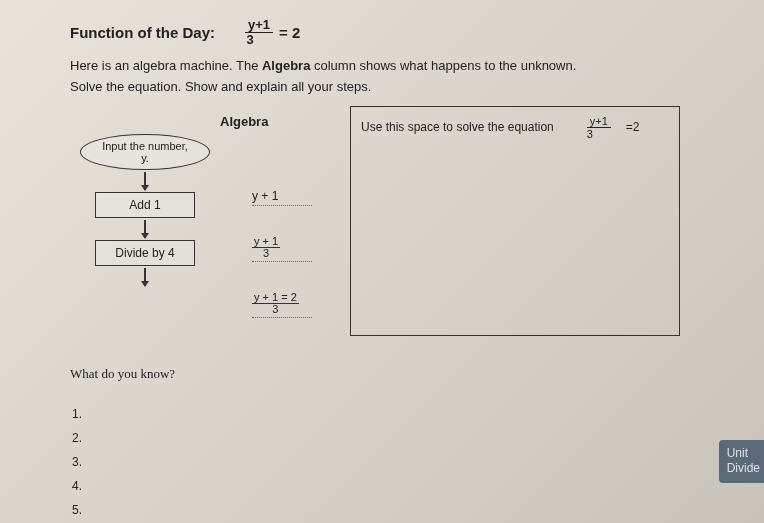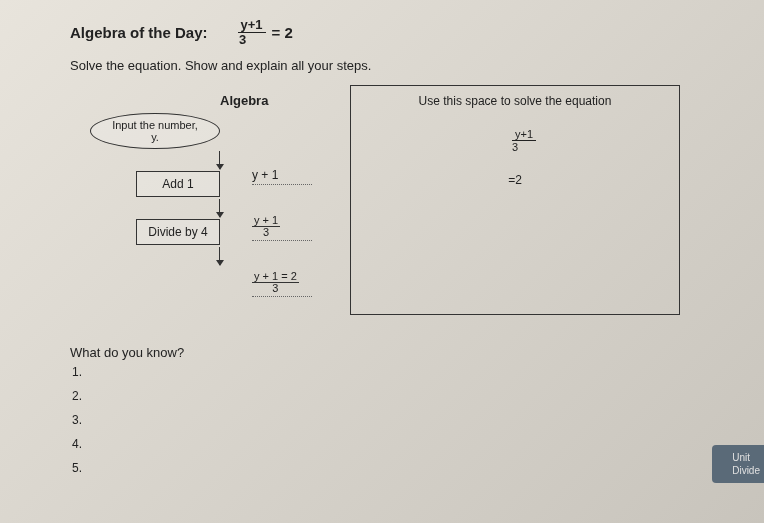"Algebra of the Day:" span.fod-label { text: Algebra -> Function }
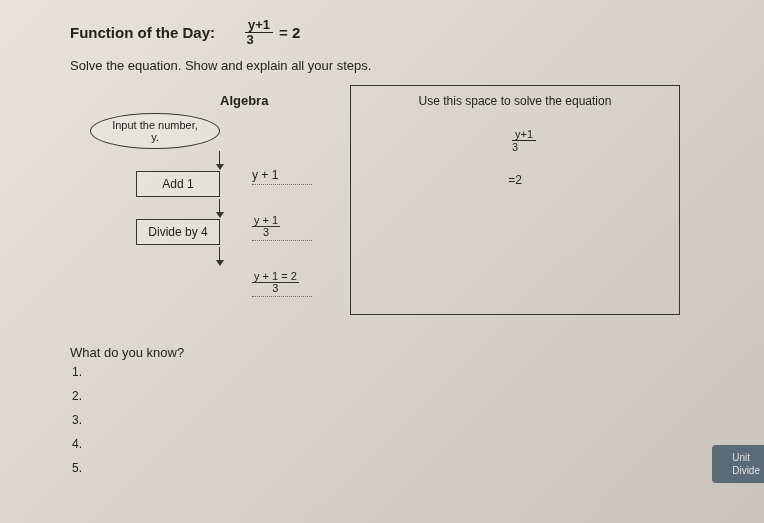"Here is an algebra machine." div.intro { html: none -> <div> <span>Here is an algebra machine. The </span><b>Algebra</b><span> column shows what happens to the unknown.</span> </div> }
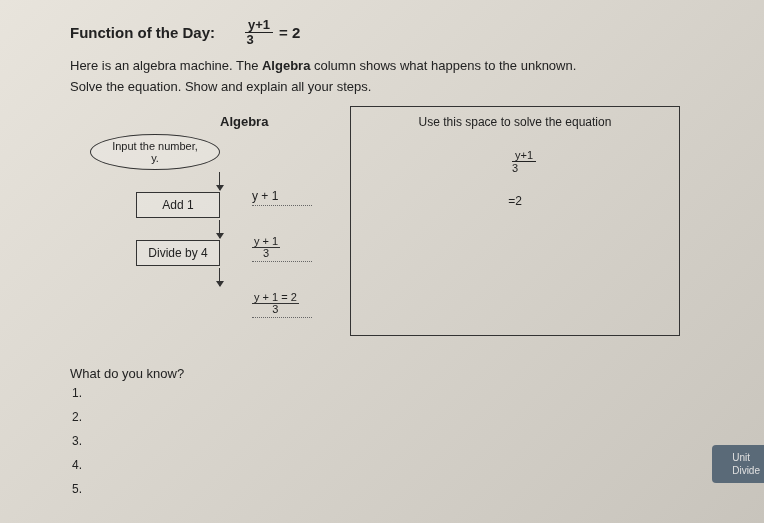"Use this space to solve" .solve-prompt { flex-direction: column -> none; gap: 20px -> 9px }
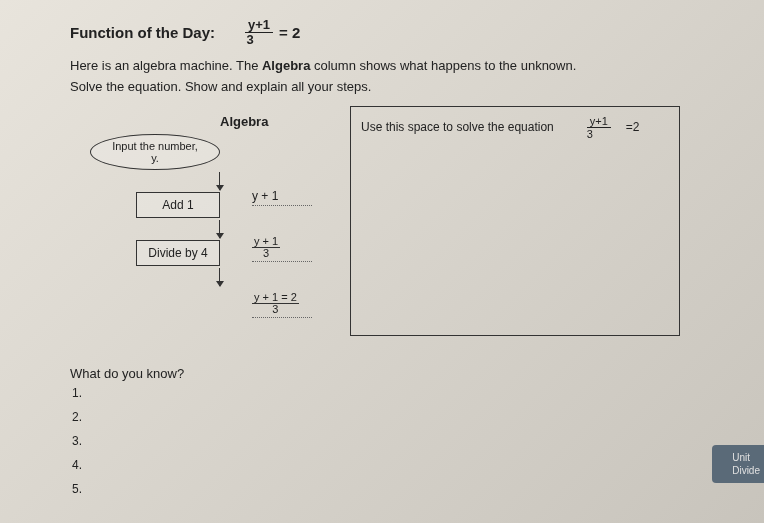"Input the number," .flow-col { align-items: flex-end -> center }
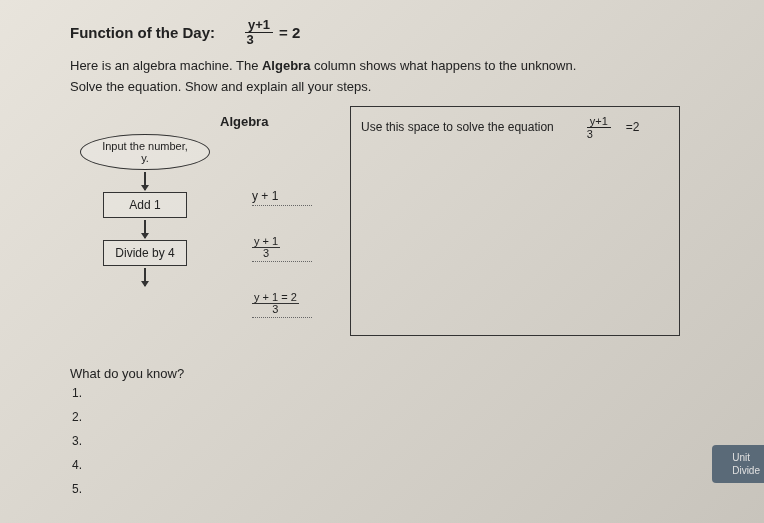"Add 1" .box { width: 84px -> 100px }
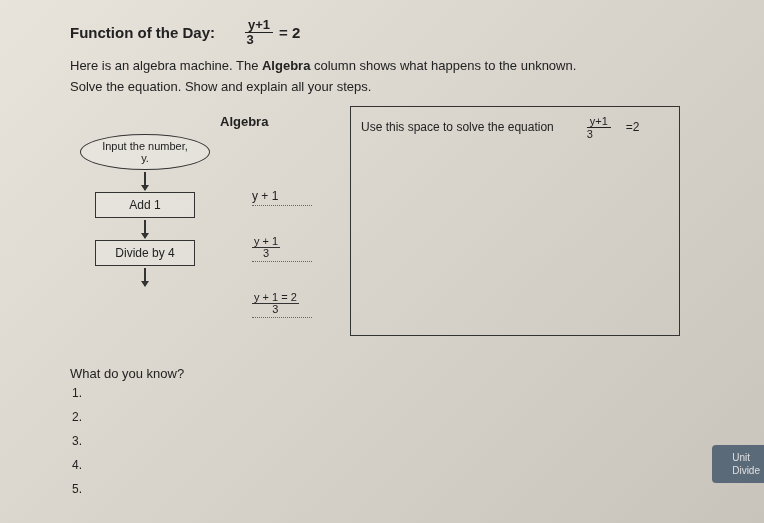"What do you know?" .wdyk { font-family: none -> Liberation Serif, serif; margin-bottom: 0 -> 20px }
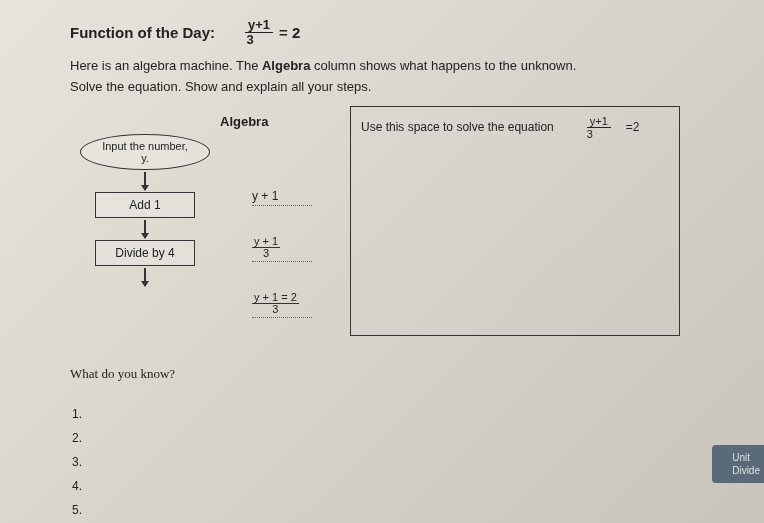"Unit" .side-tab { font-size: 10px -> 12px; padding: 6px 4px 6px 20px -> 6px 4px 6px 8px }
